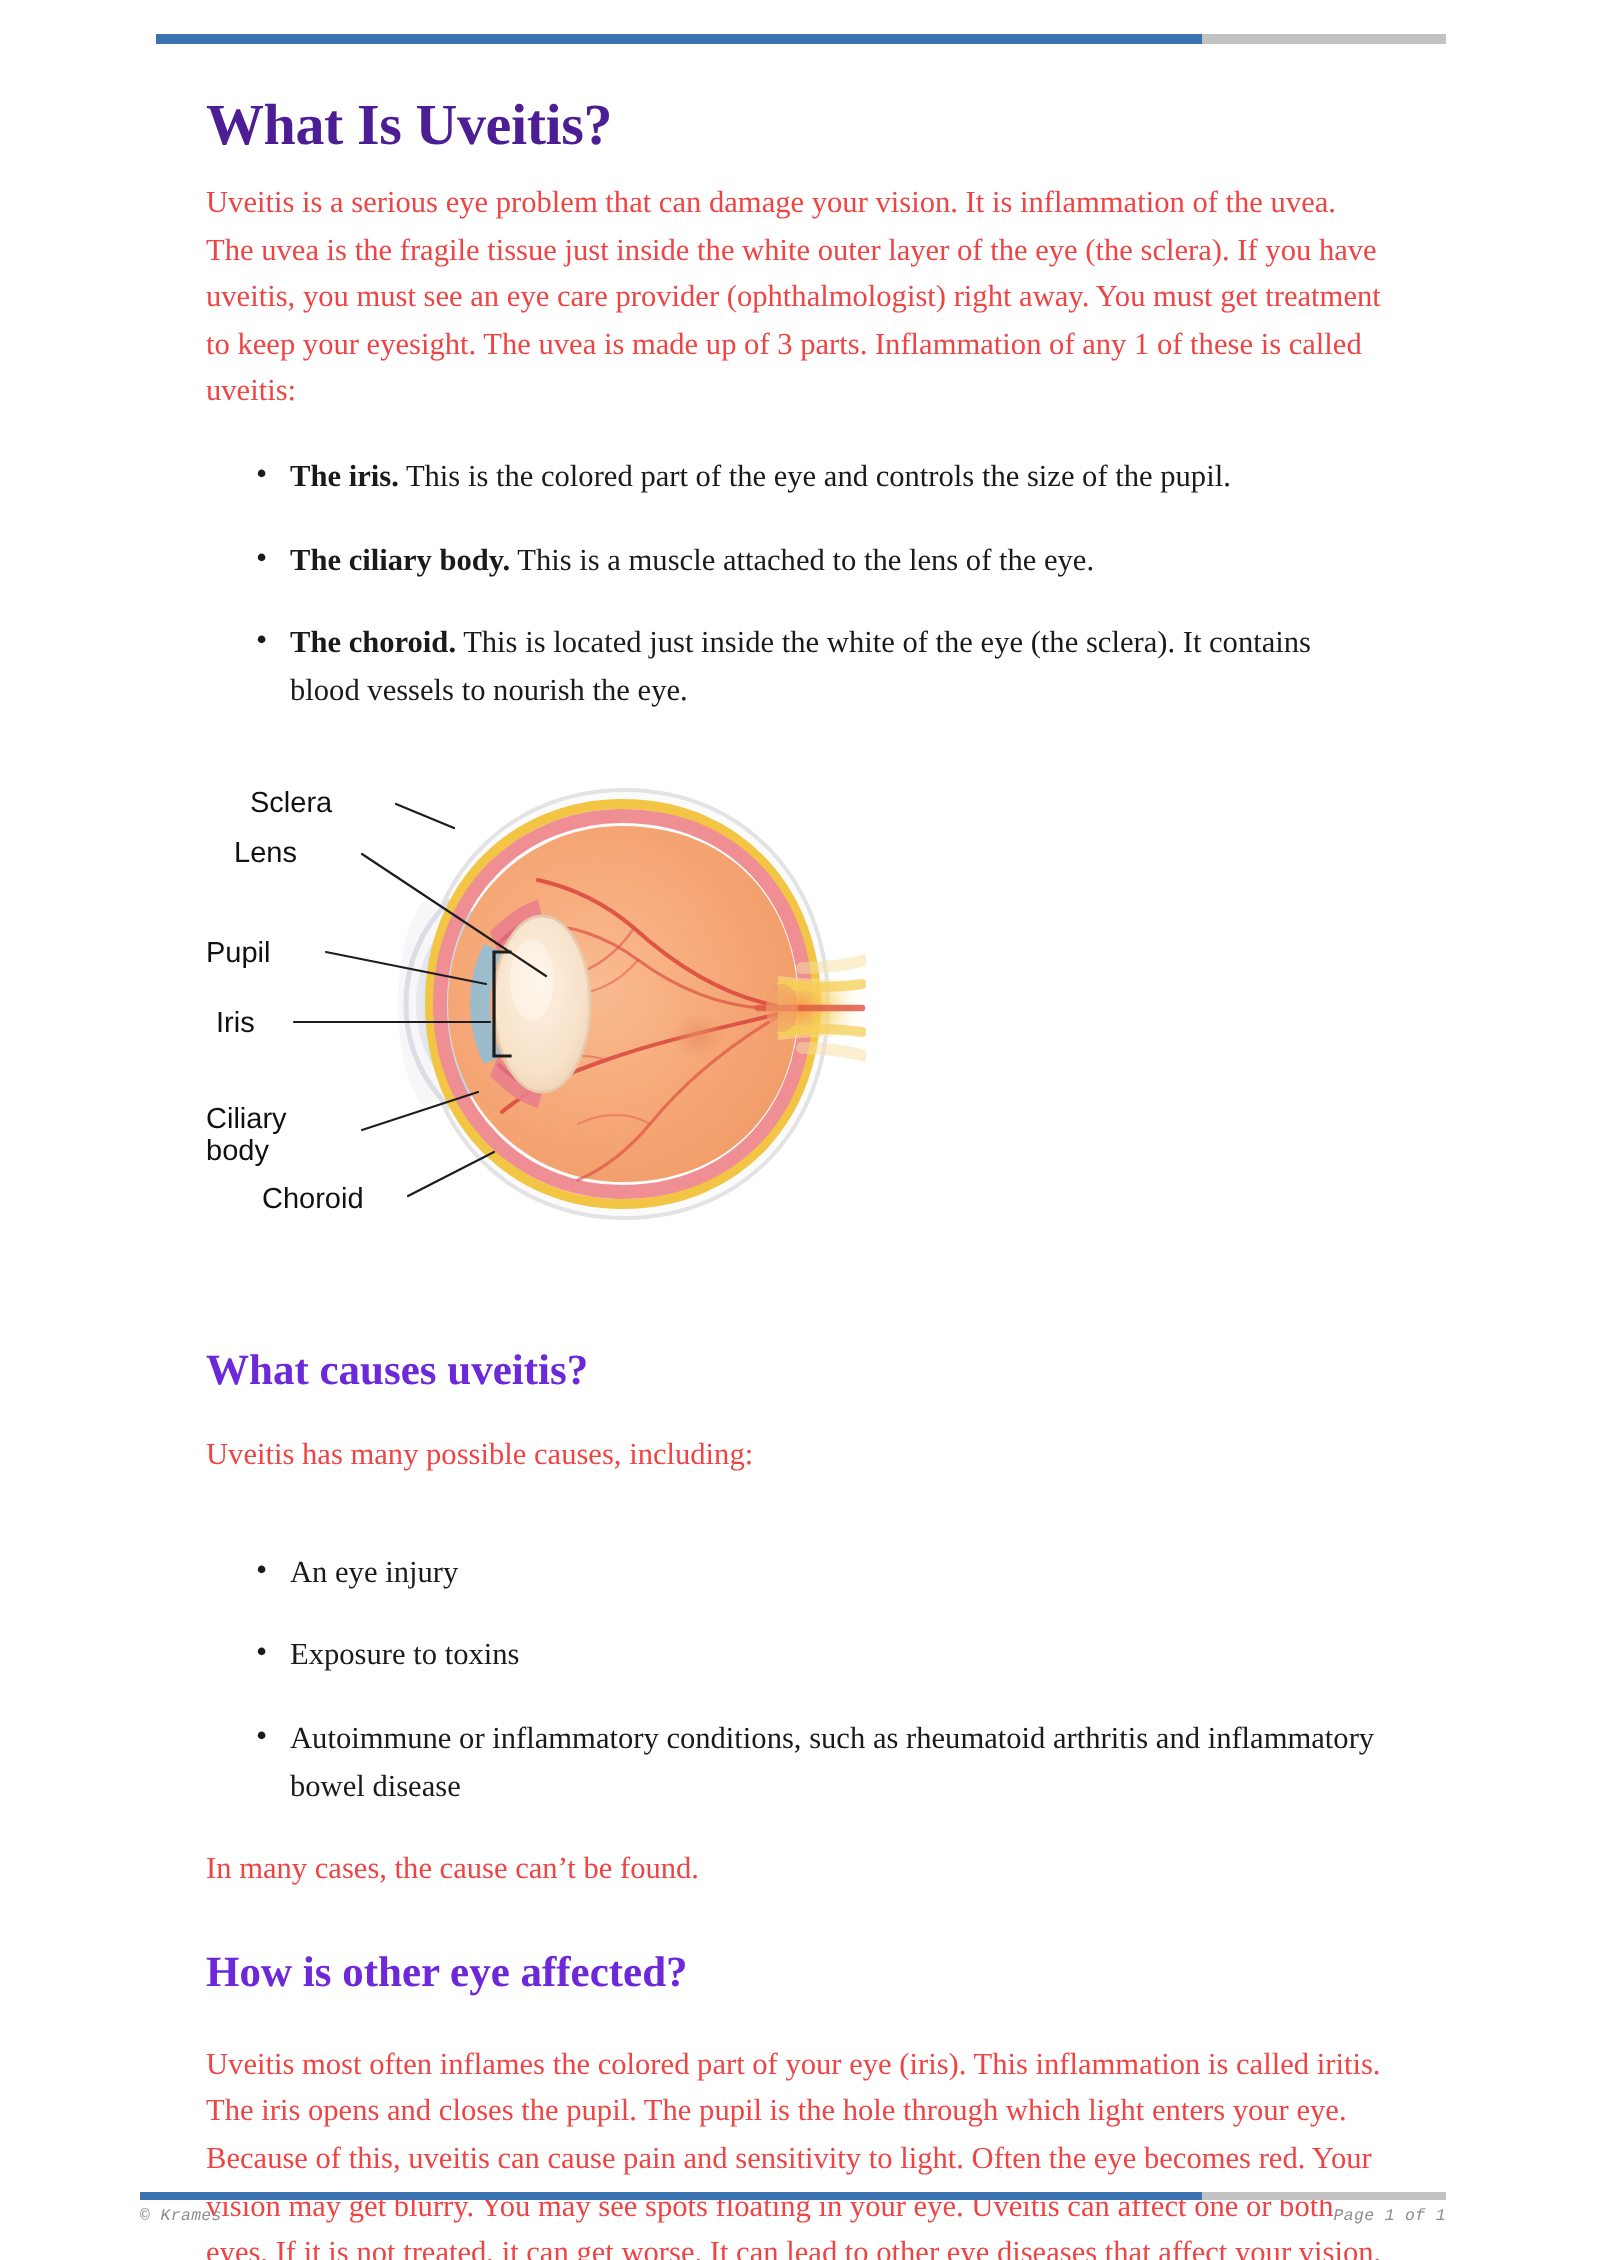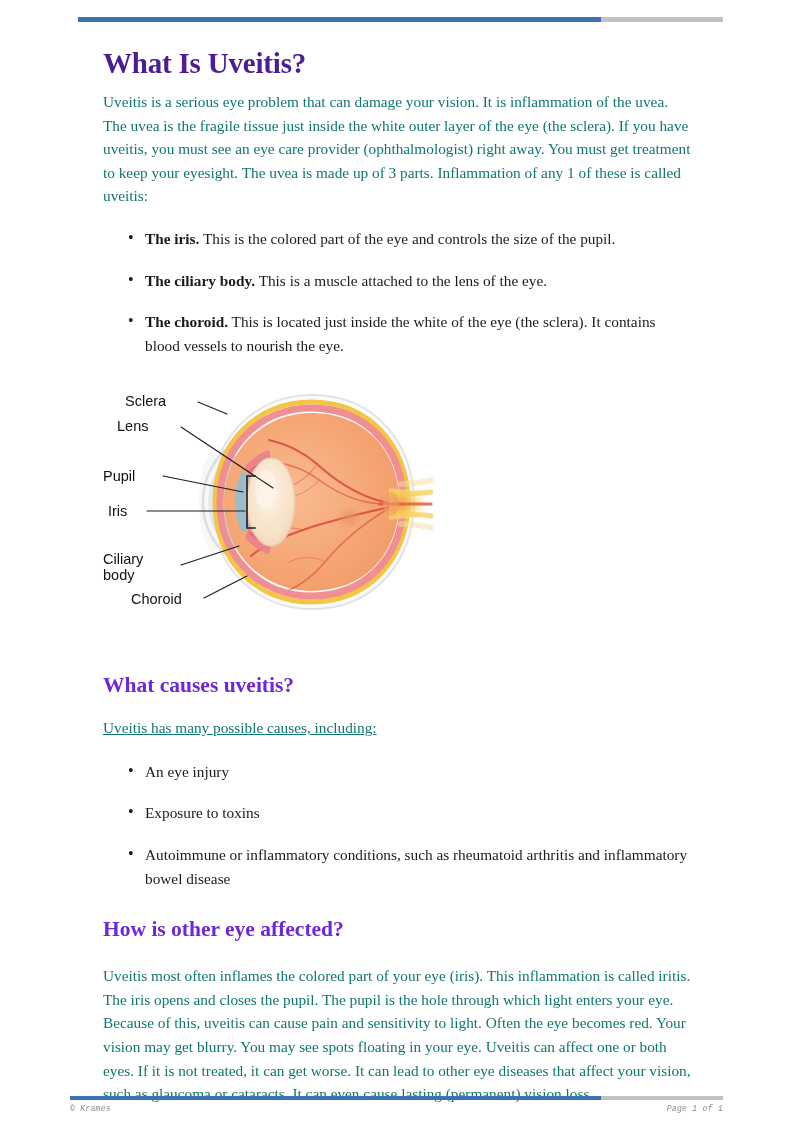"Uveitis is a serious eye" p.body { color: #0f766e -> #ef4444 }
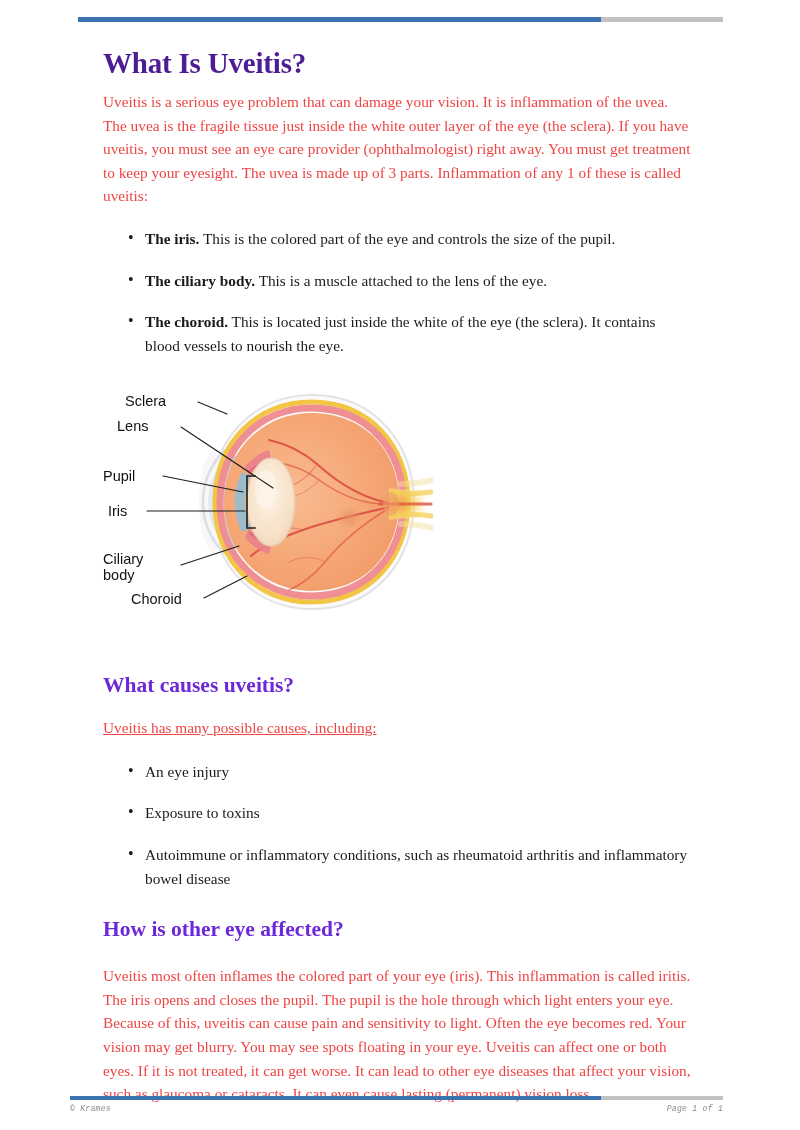"Uveitis has many possible causes," p.body { margin-bottom: 20px -> 35px; text-decoration: underline -> none }
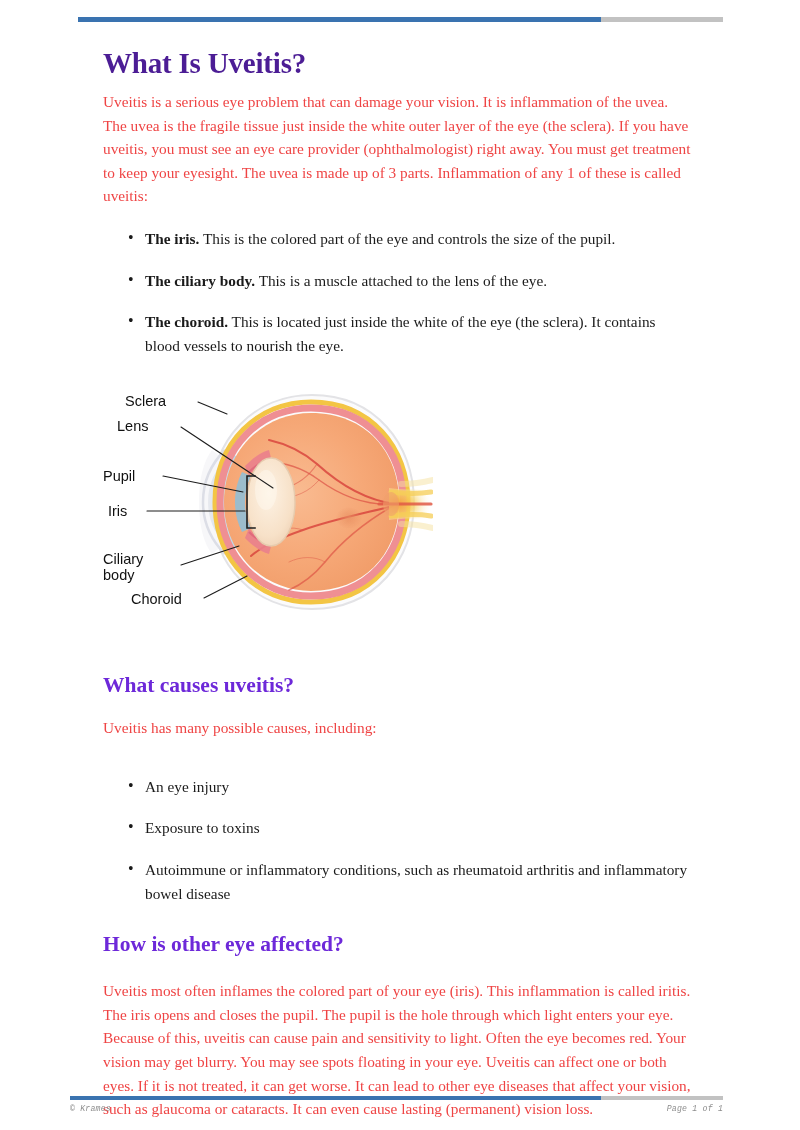"In many cases, the cause" p.body { html: none -> <p>In many cases, the cause can’t be found.</p> }
